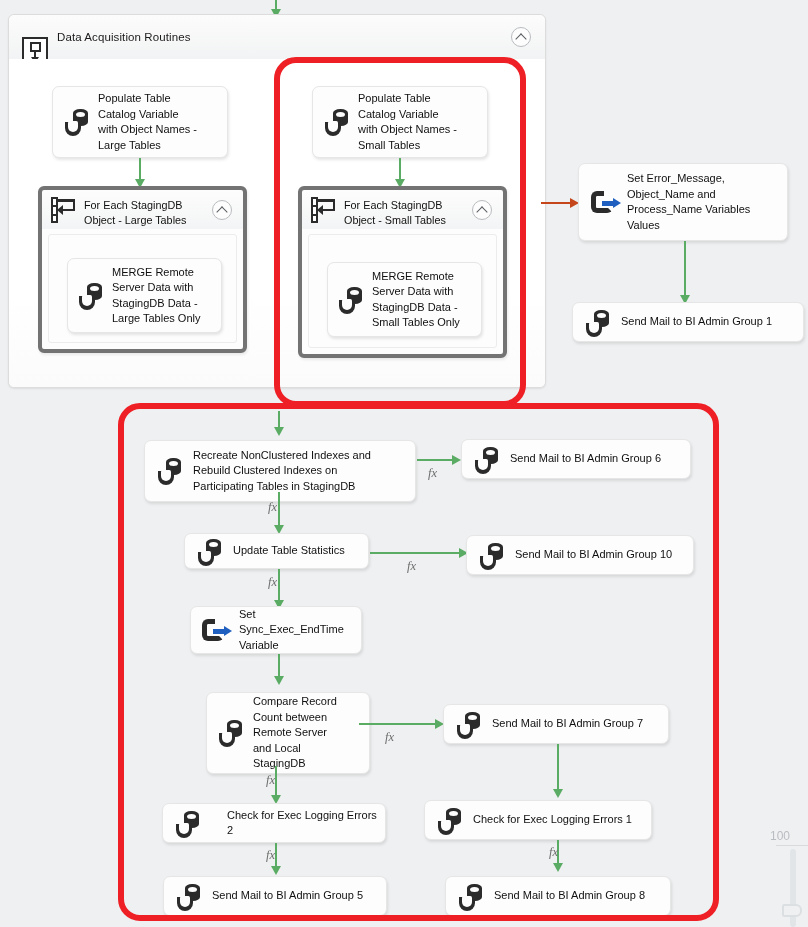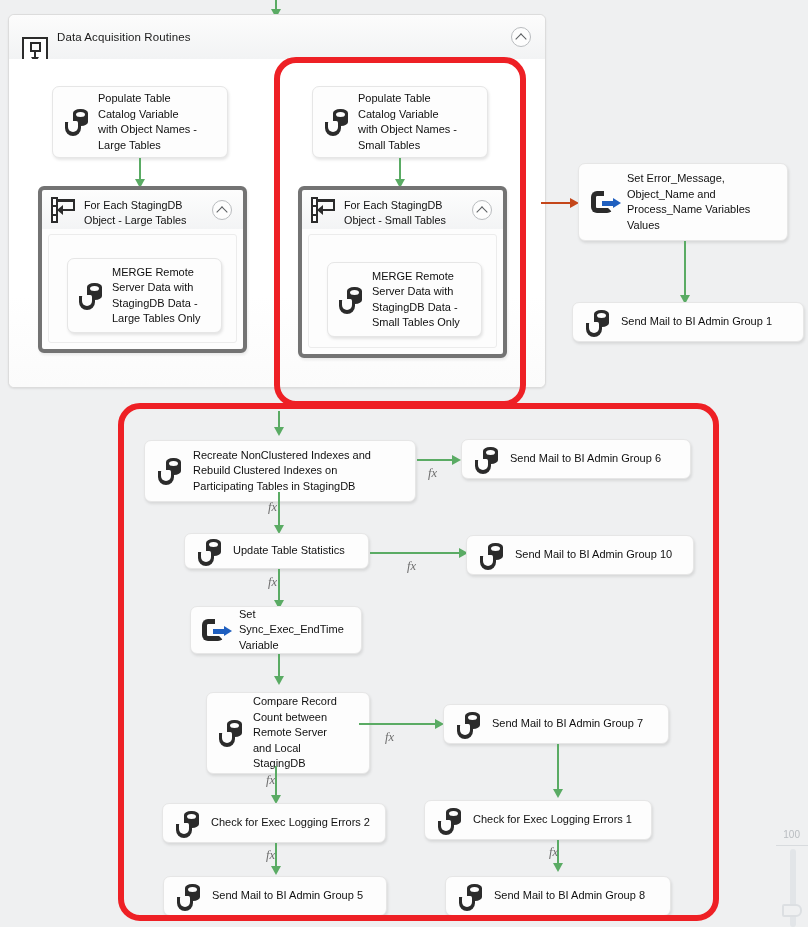"Check for Exec Logging Errors 2" span.lbl { margin-left: 48px -> 64px }
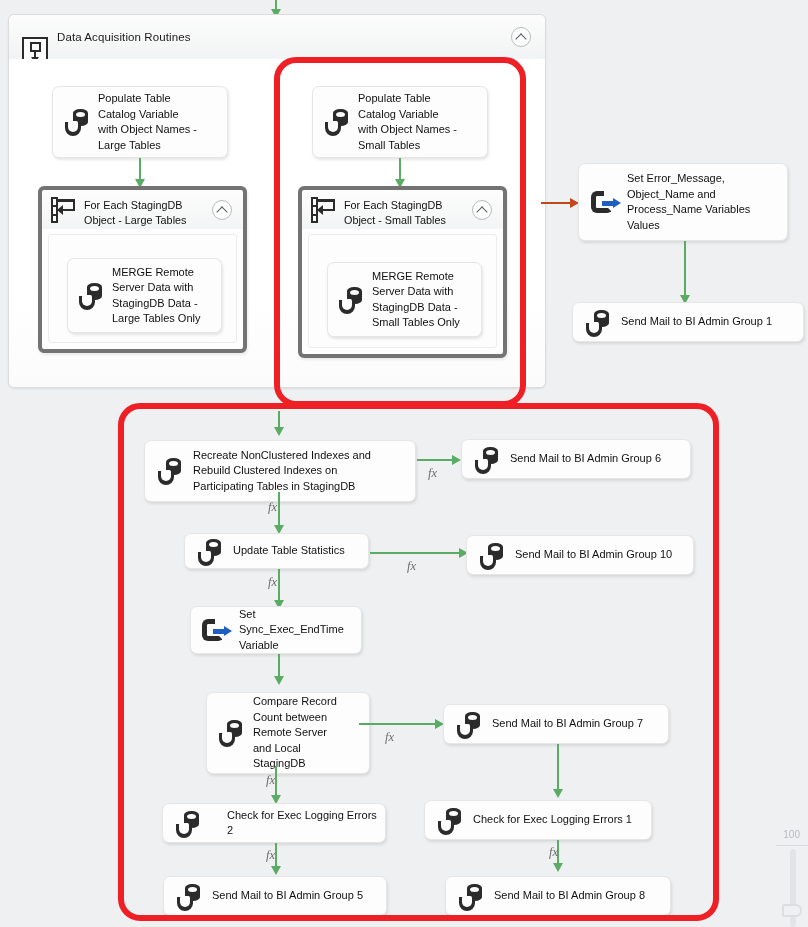"100" .zoom-val { font-size: 10px -> 12px; right: 8px -> 18px }
